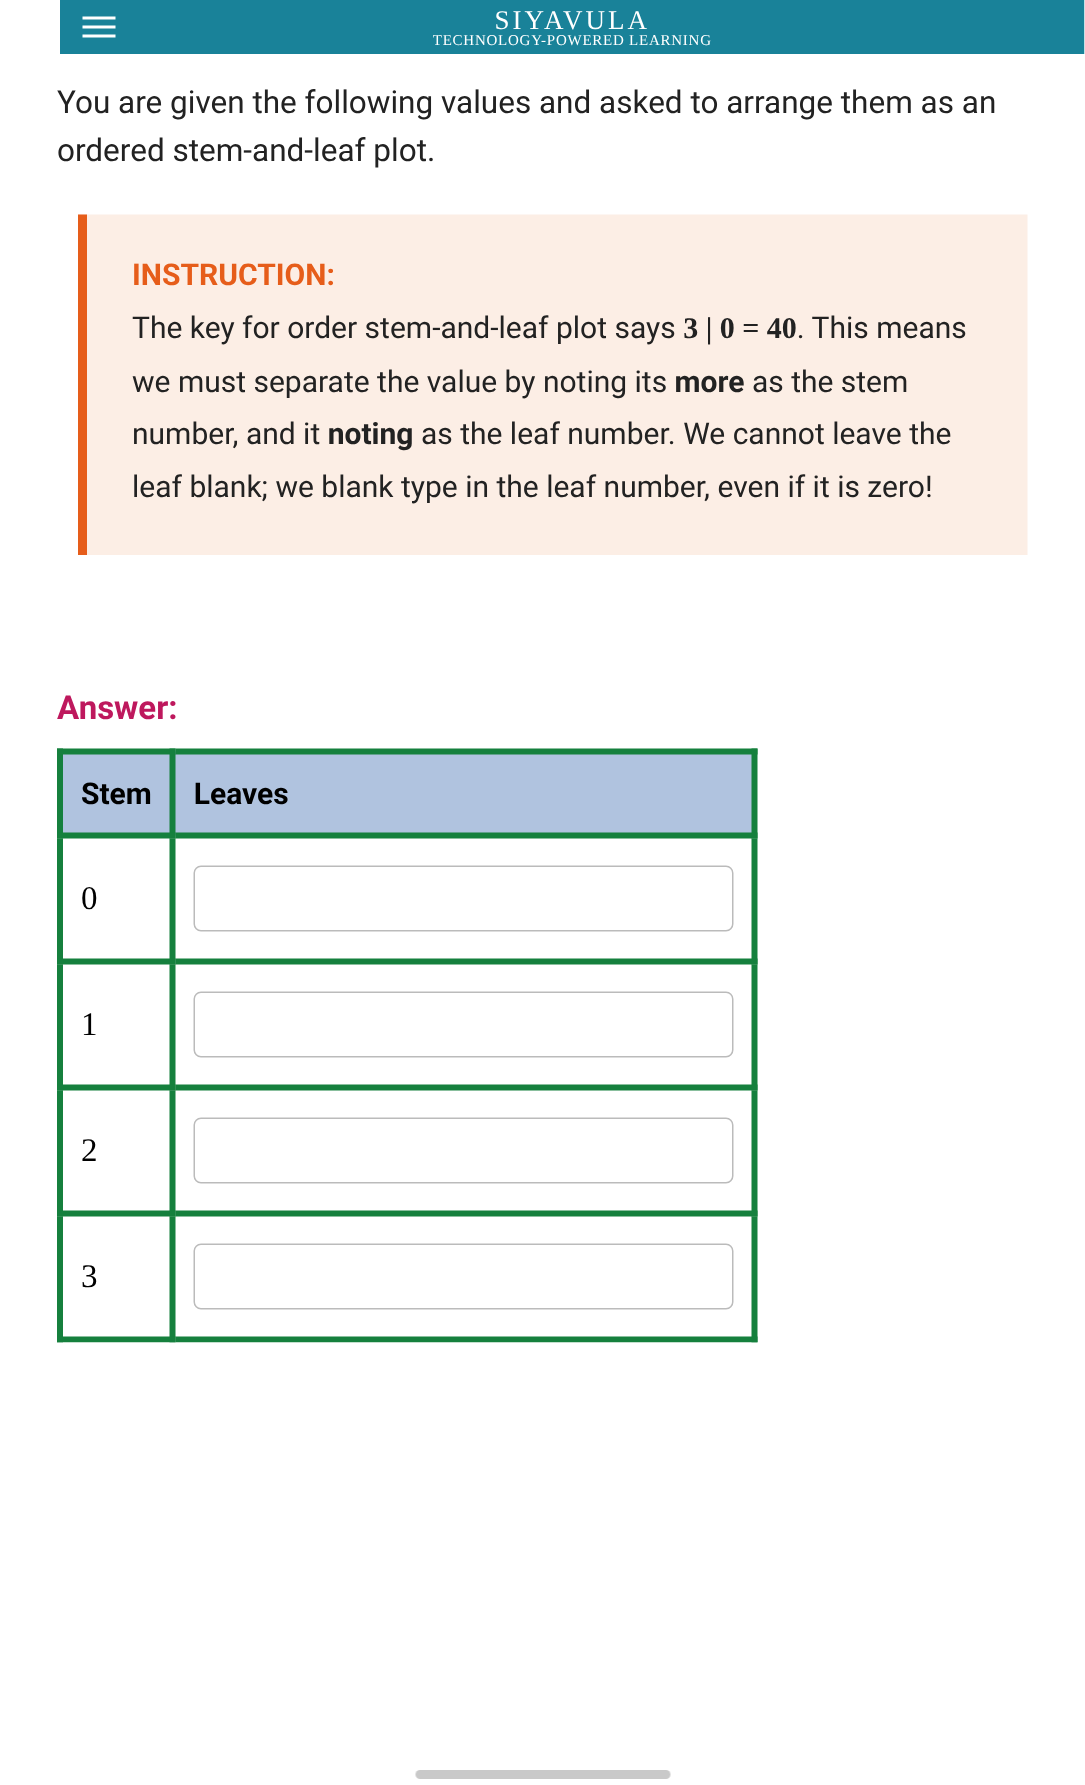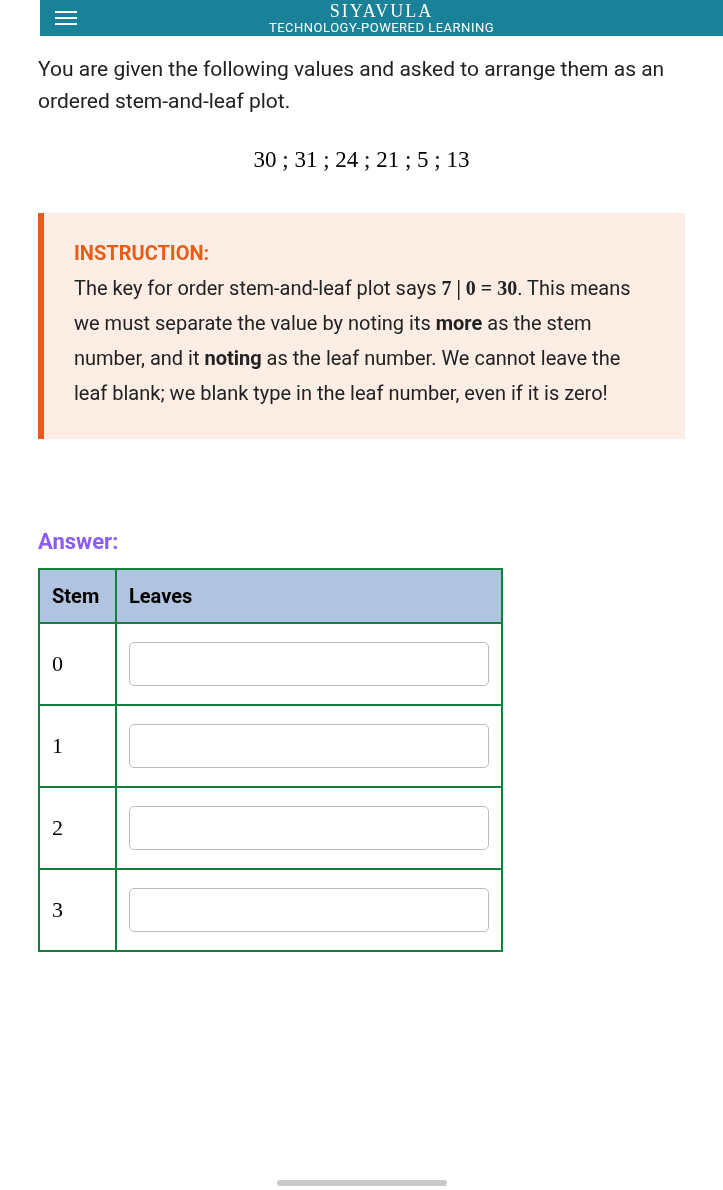"TECHNOLOGY-POWERED LEARNING" .tagline { font-family: none -> Liberation Serif, serif; font-size: 13px -> 10px }
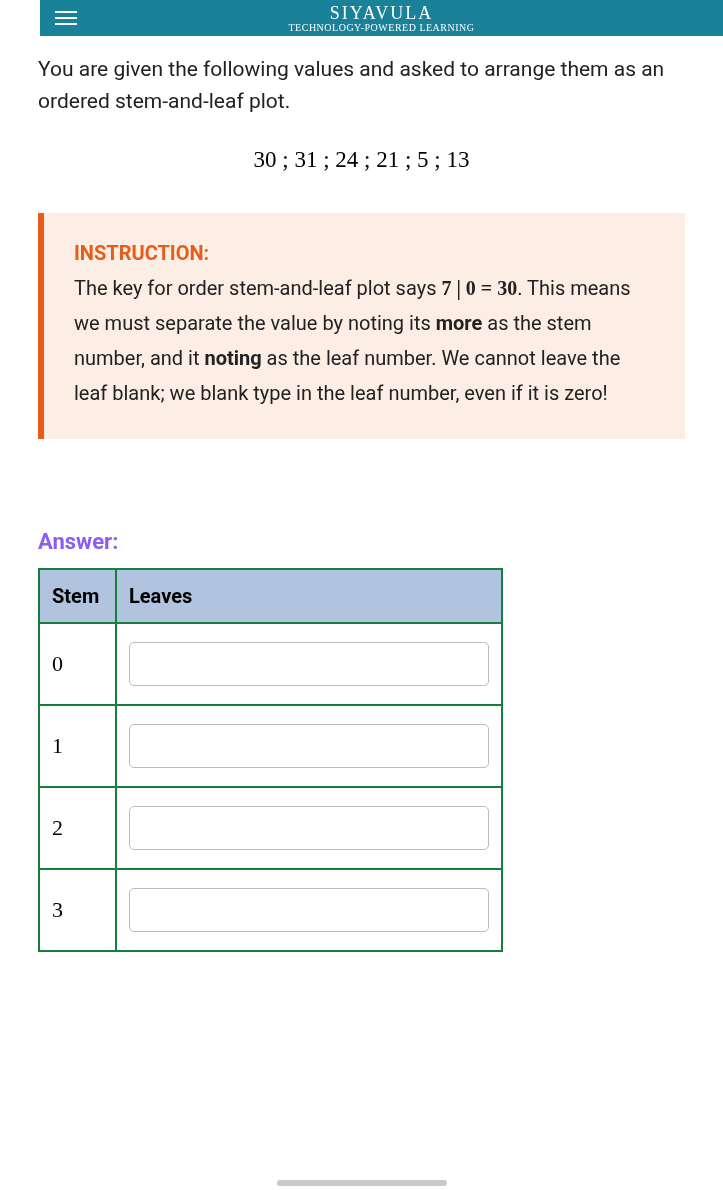"30 ; 31 ; 24" div.math-values { html: <div>30 ; 31 ; 24 ; 21 ; 5 ; 13</div> -> none }
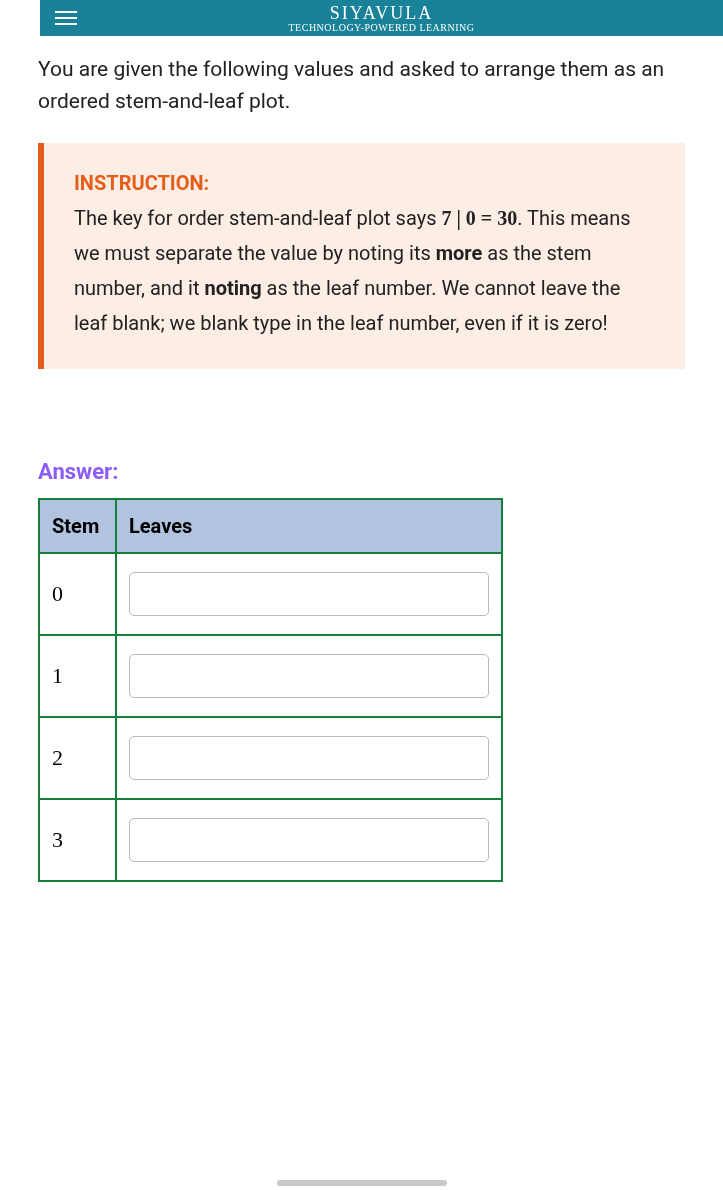"INSTRUCTION:" .instruction-box { margin: 0 0 0 0 -> 0 0 0 14px }
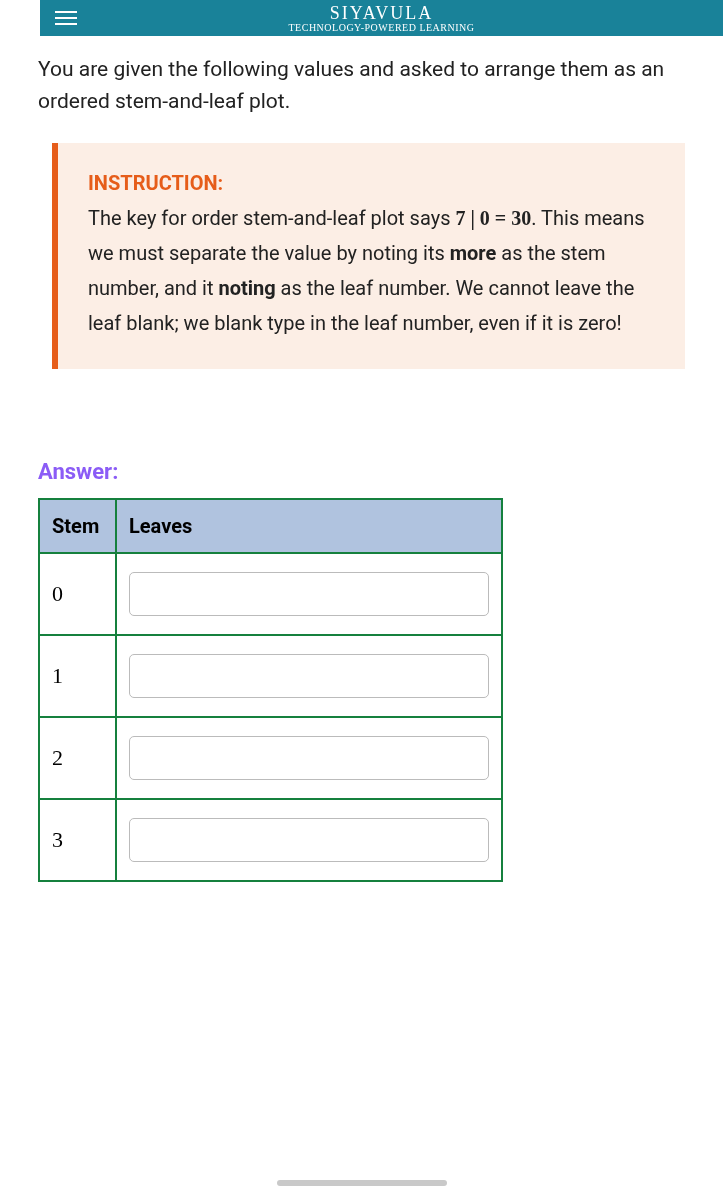"7 | 0 = 30" span.math-inline { text: 7 | 0 = 30 -> 3 | 0 = 40 }
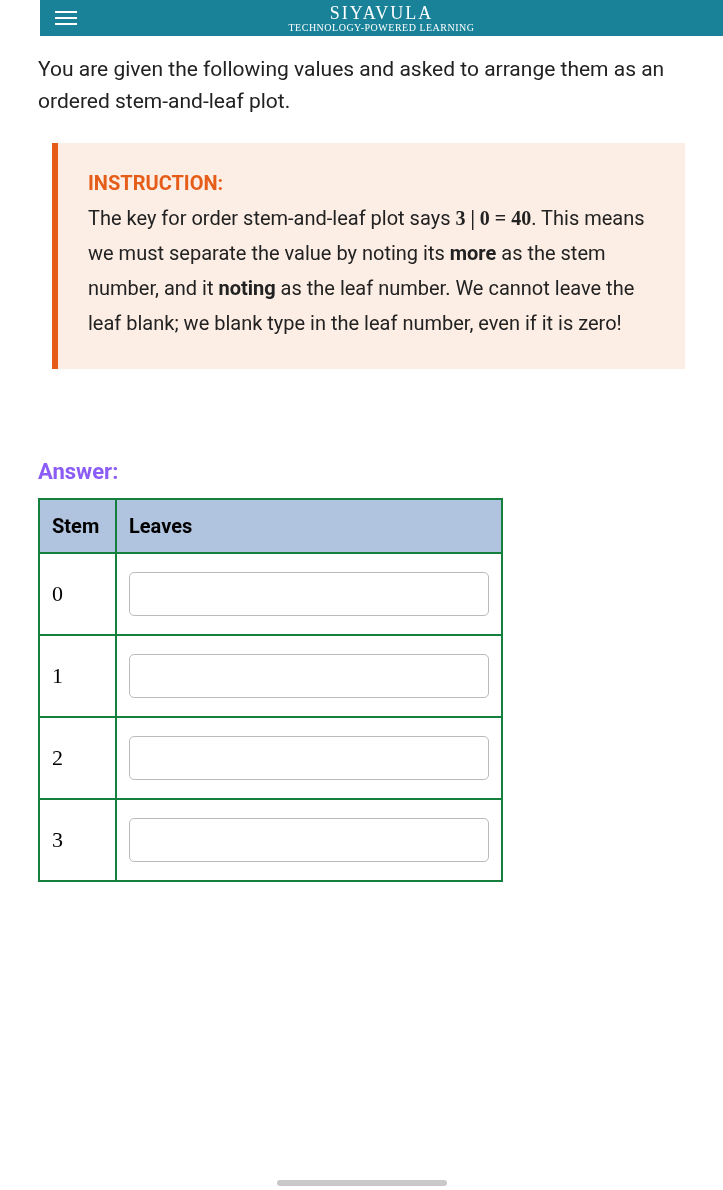"Answer:" .answer-label { color: #8b5cf6 -> #be185d }
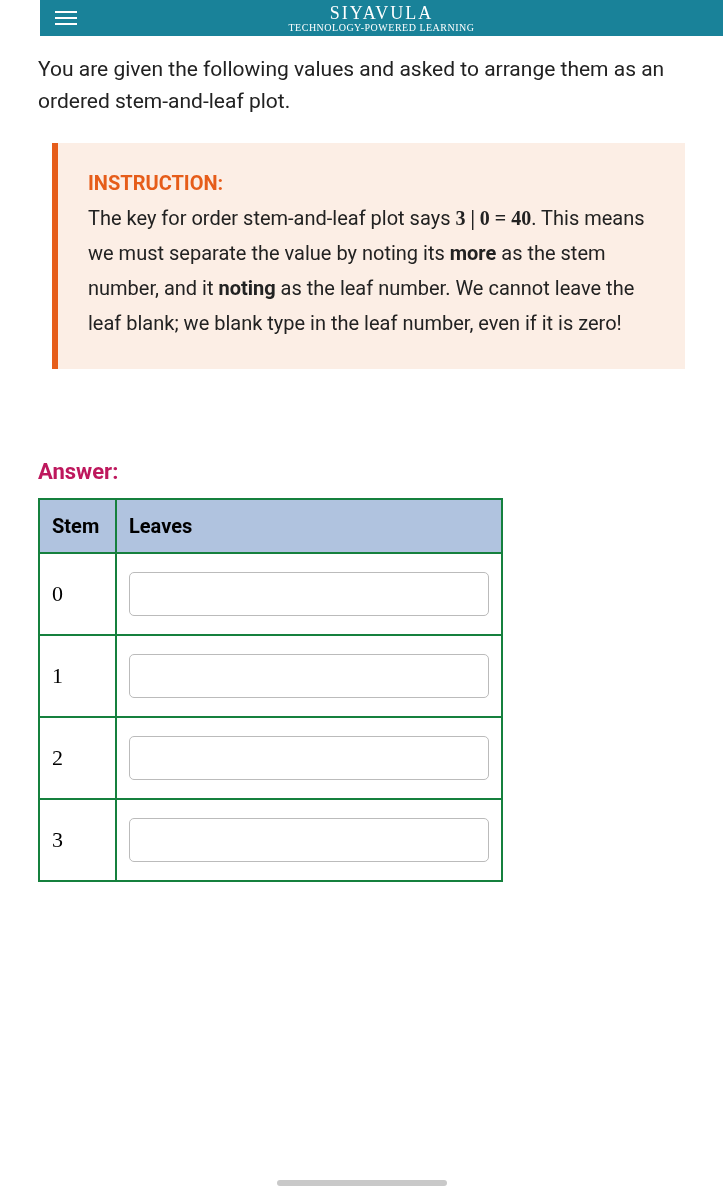"Stem" .answer-table th, .answer-table td { border: 2px solid #15803d -> 4px solid #15803d }
